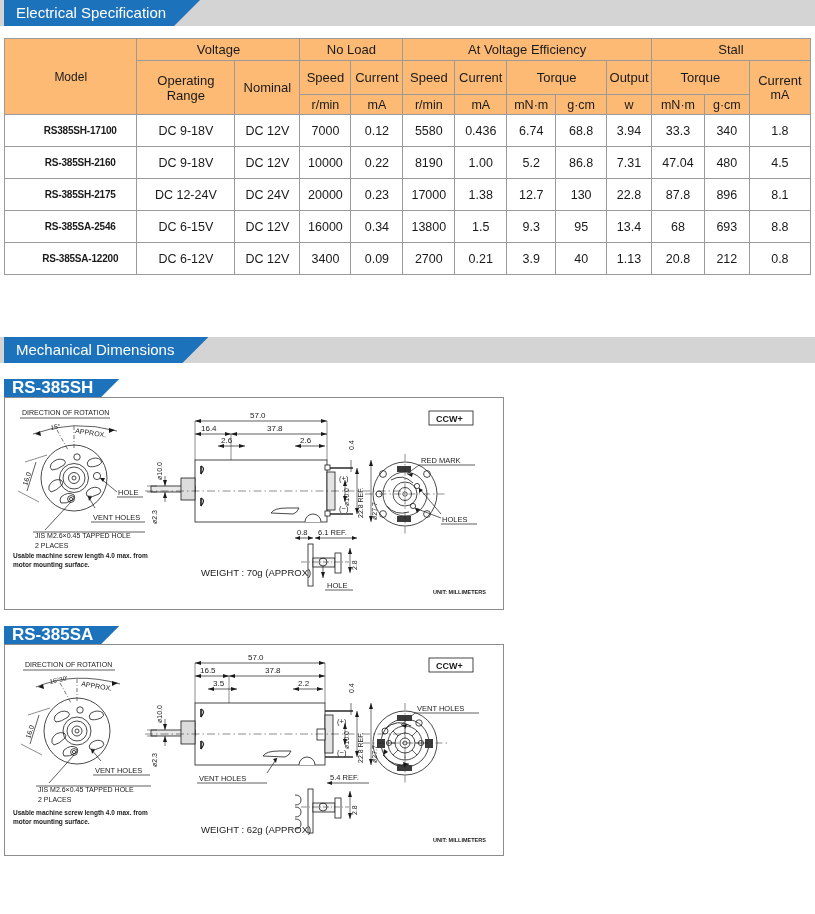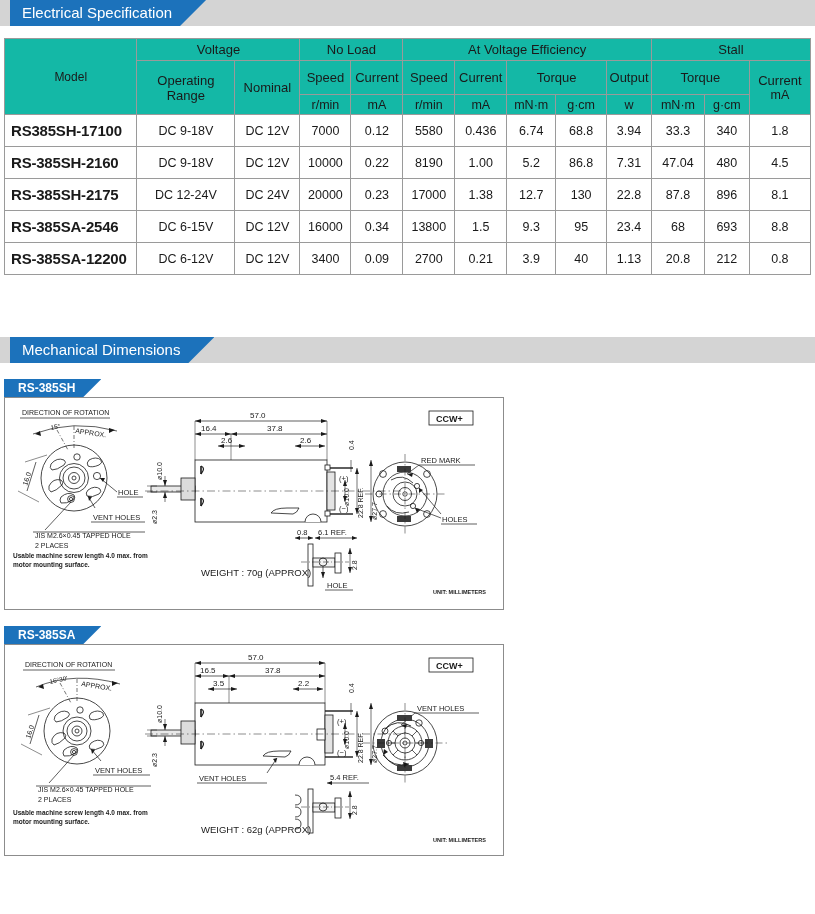"Electrical Specification" .banner .tab { left: 10px -> 4px }
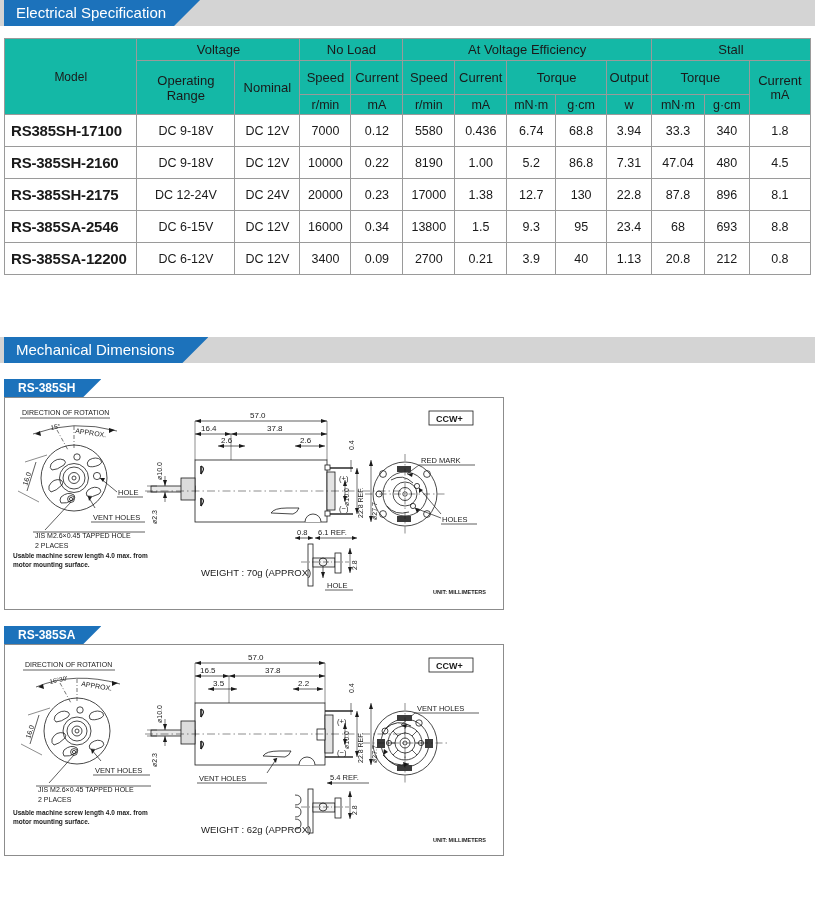"Voltage" table.spec thead th { background: #14b8a6 -> #fdba74 }
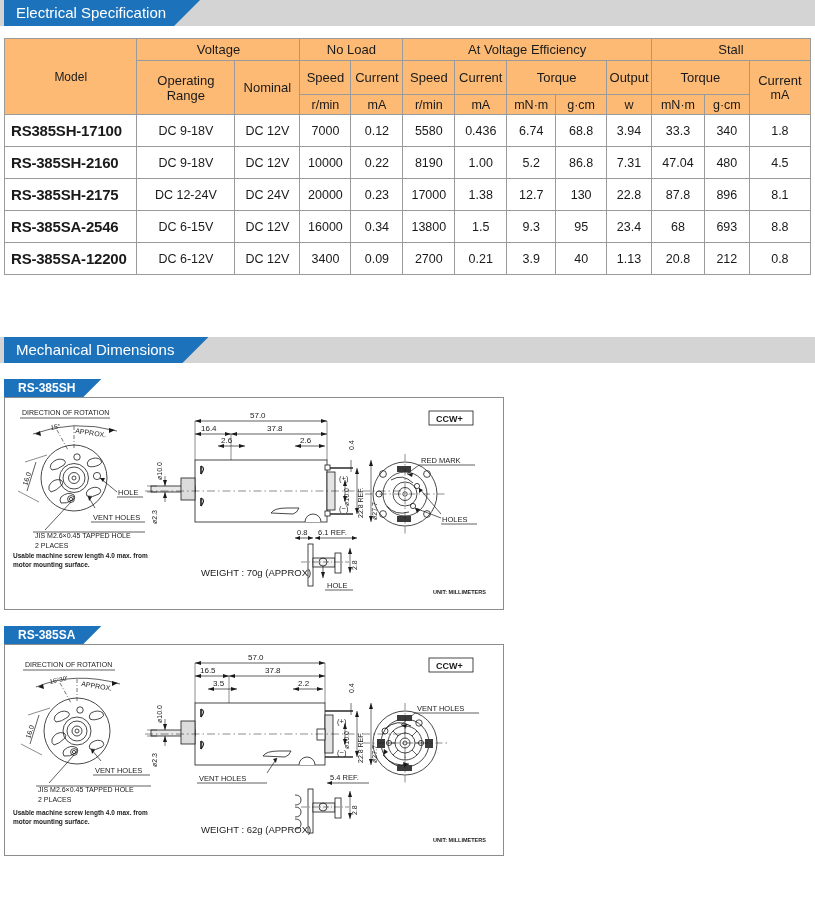"RS385SH-17100" table.spec tbody td.model { font-size: 15px -> 10px; padding-left: 6px -> 20px; text-align: left -> center }
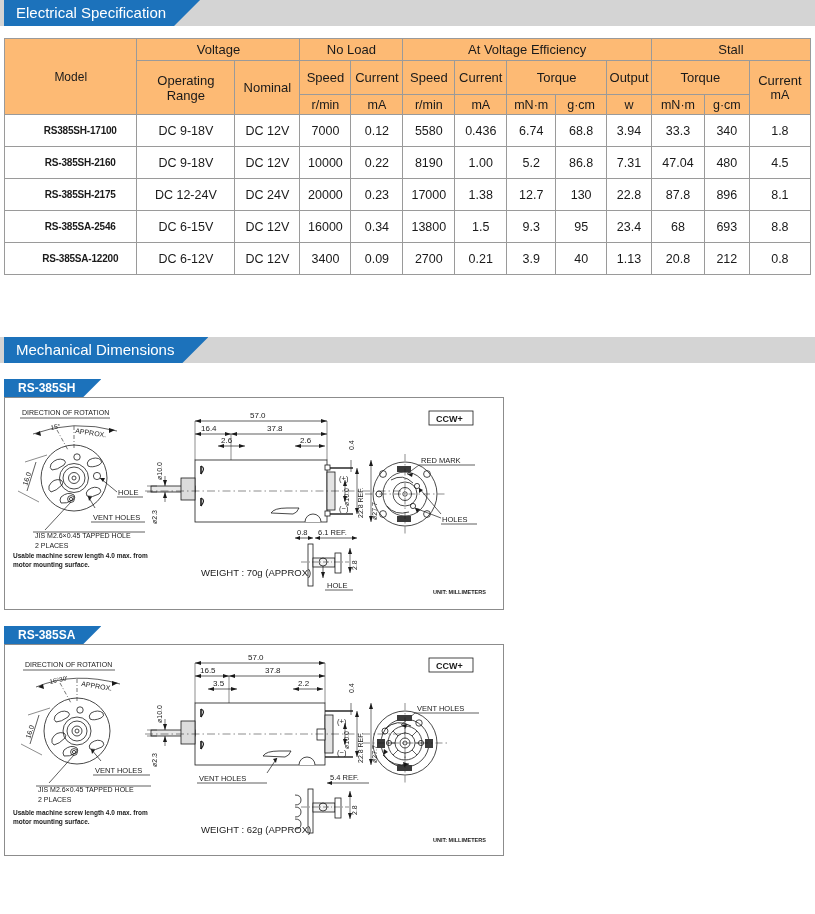"23.4" td { text: 23.4 -> 13.4 }
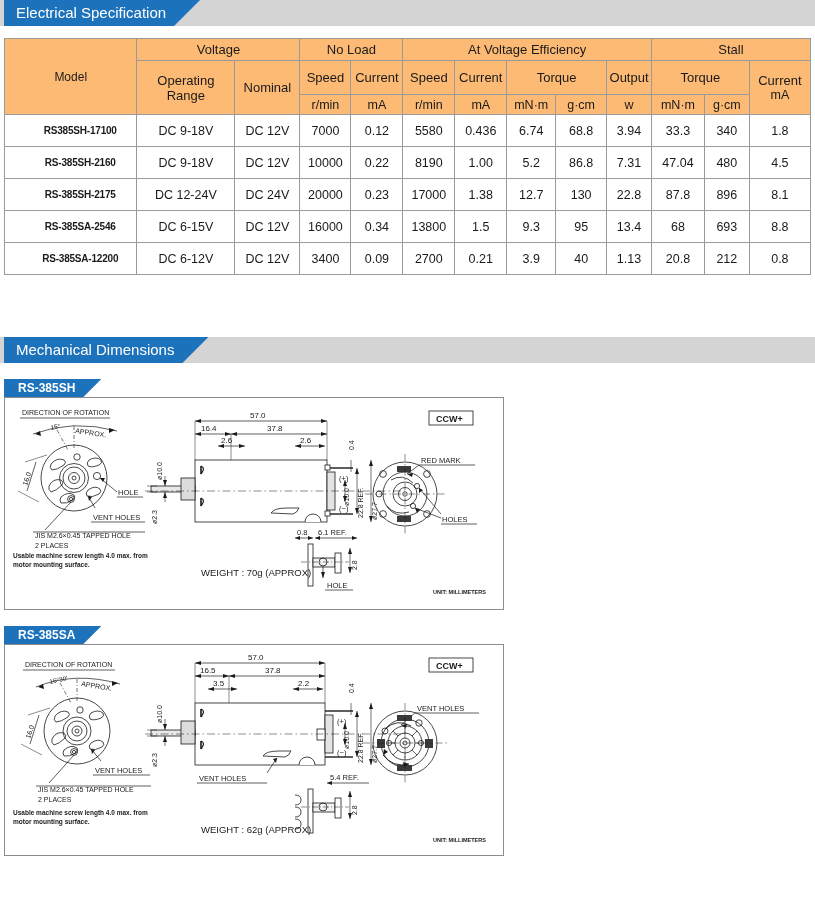"RS-385SH" .subtab { font-size: 12px -> 17px; padding-left: 14px -> 8px }
